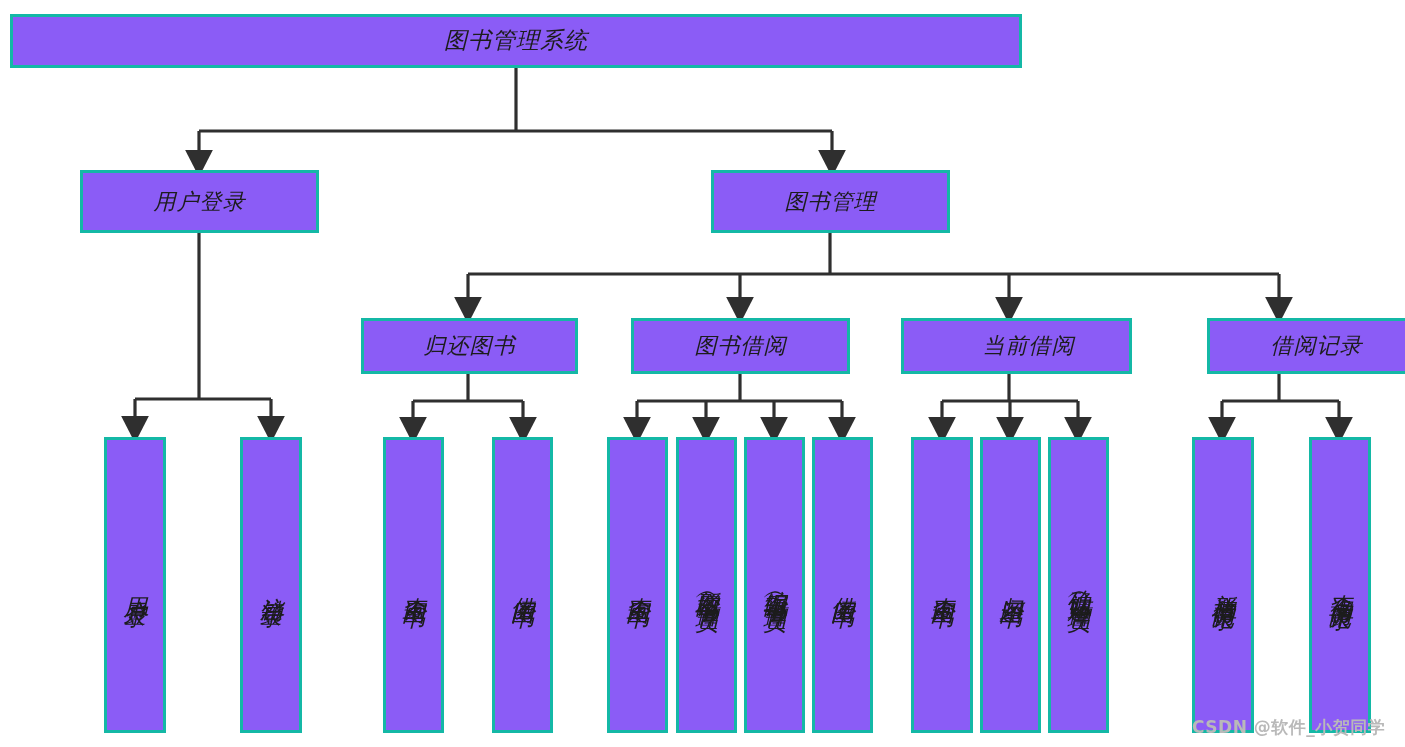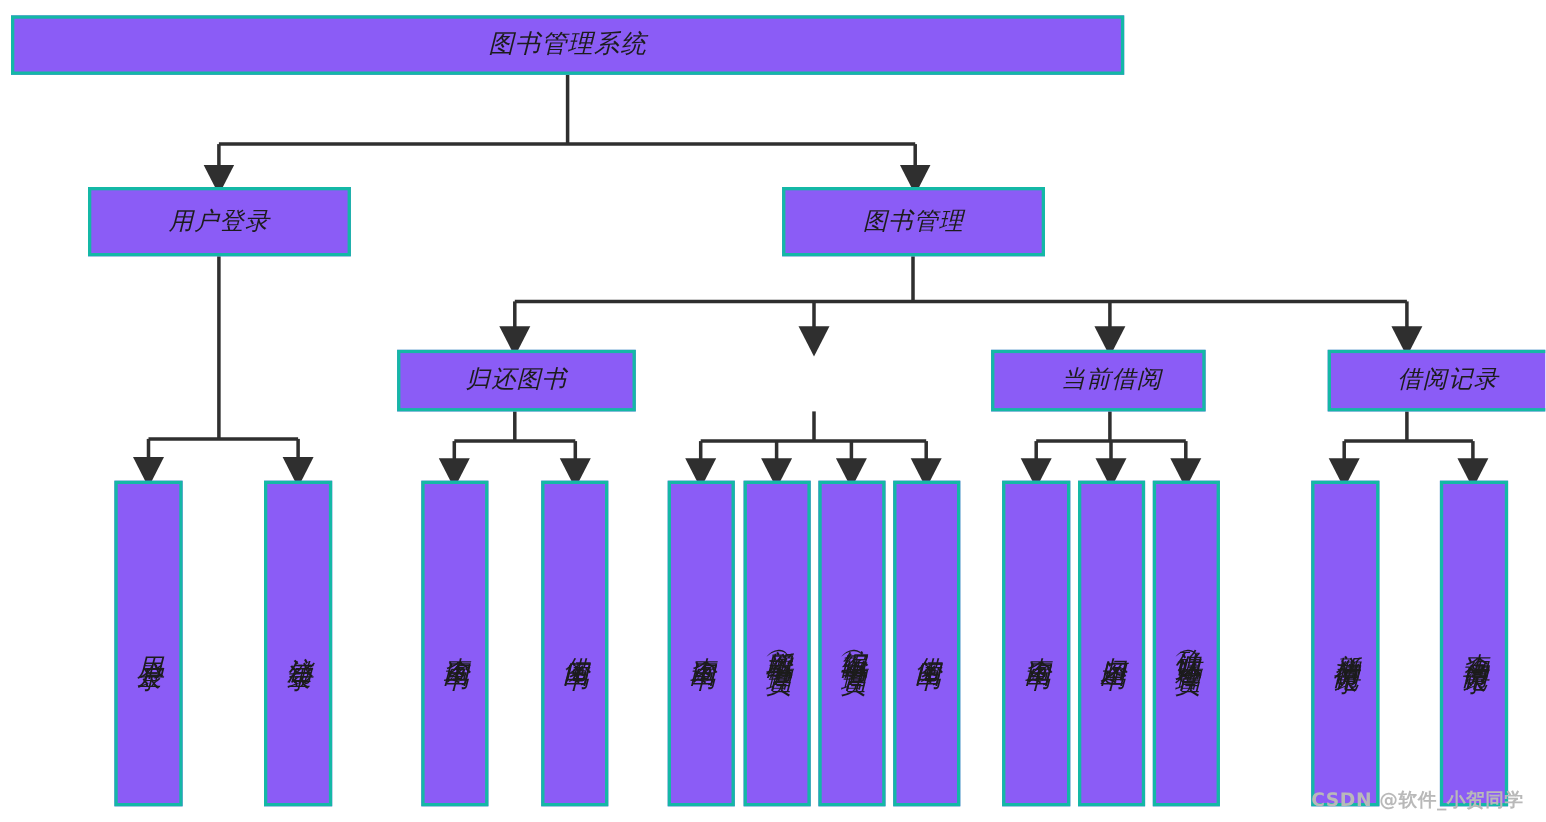"图书借阅" div.node { html: none -> <div>图书借阅</div> }
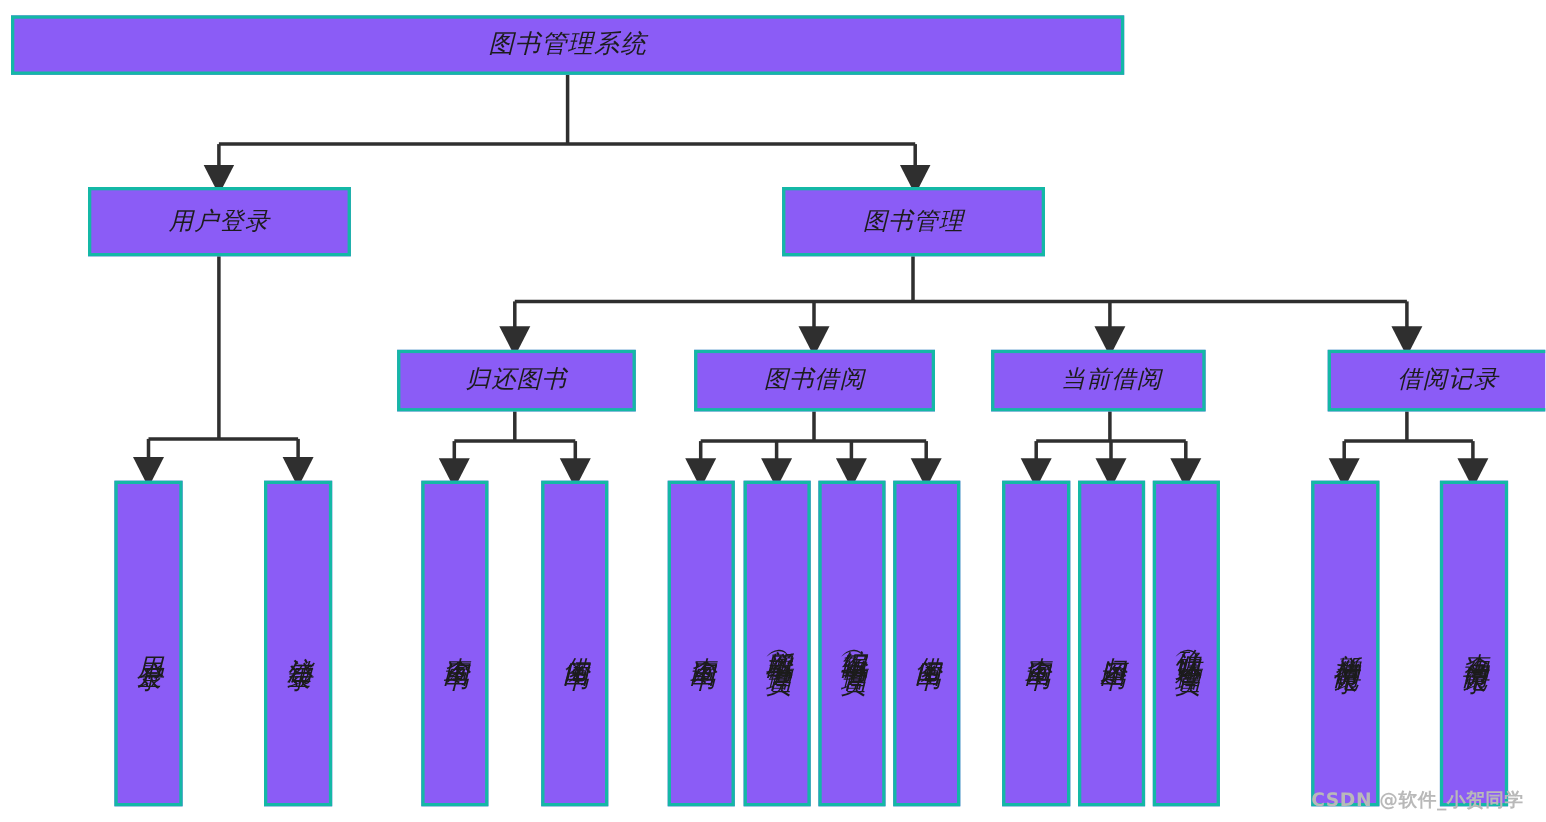"当前借阅" div.node { width: 195px -> 231px }
